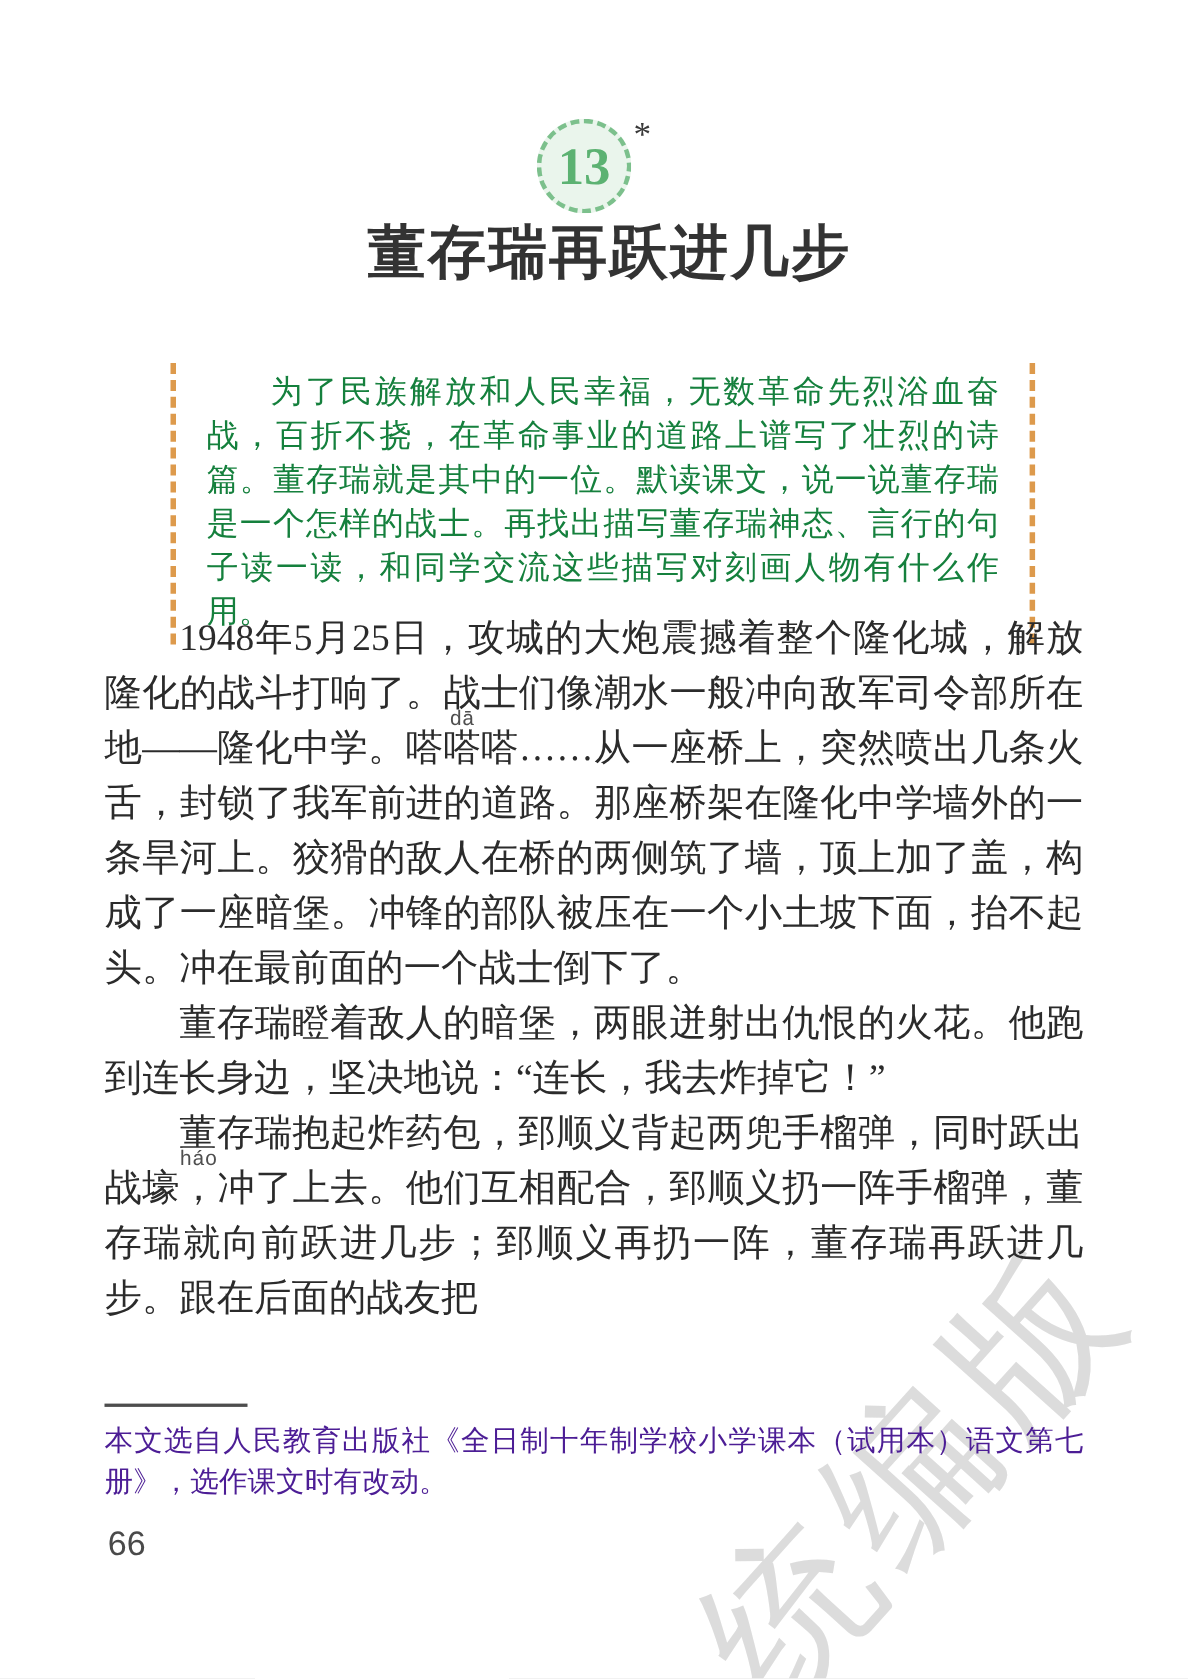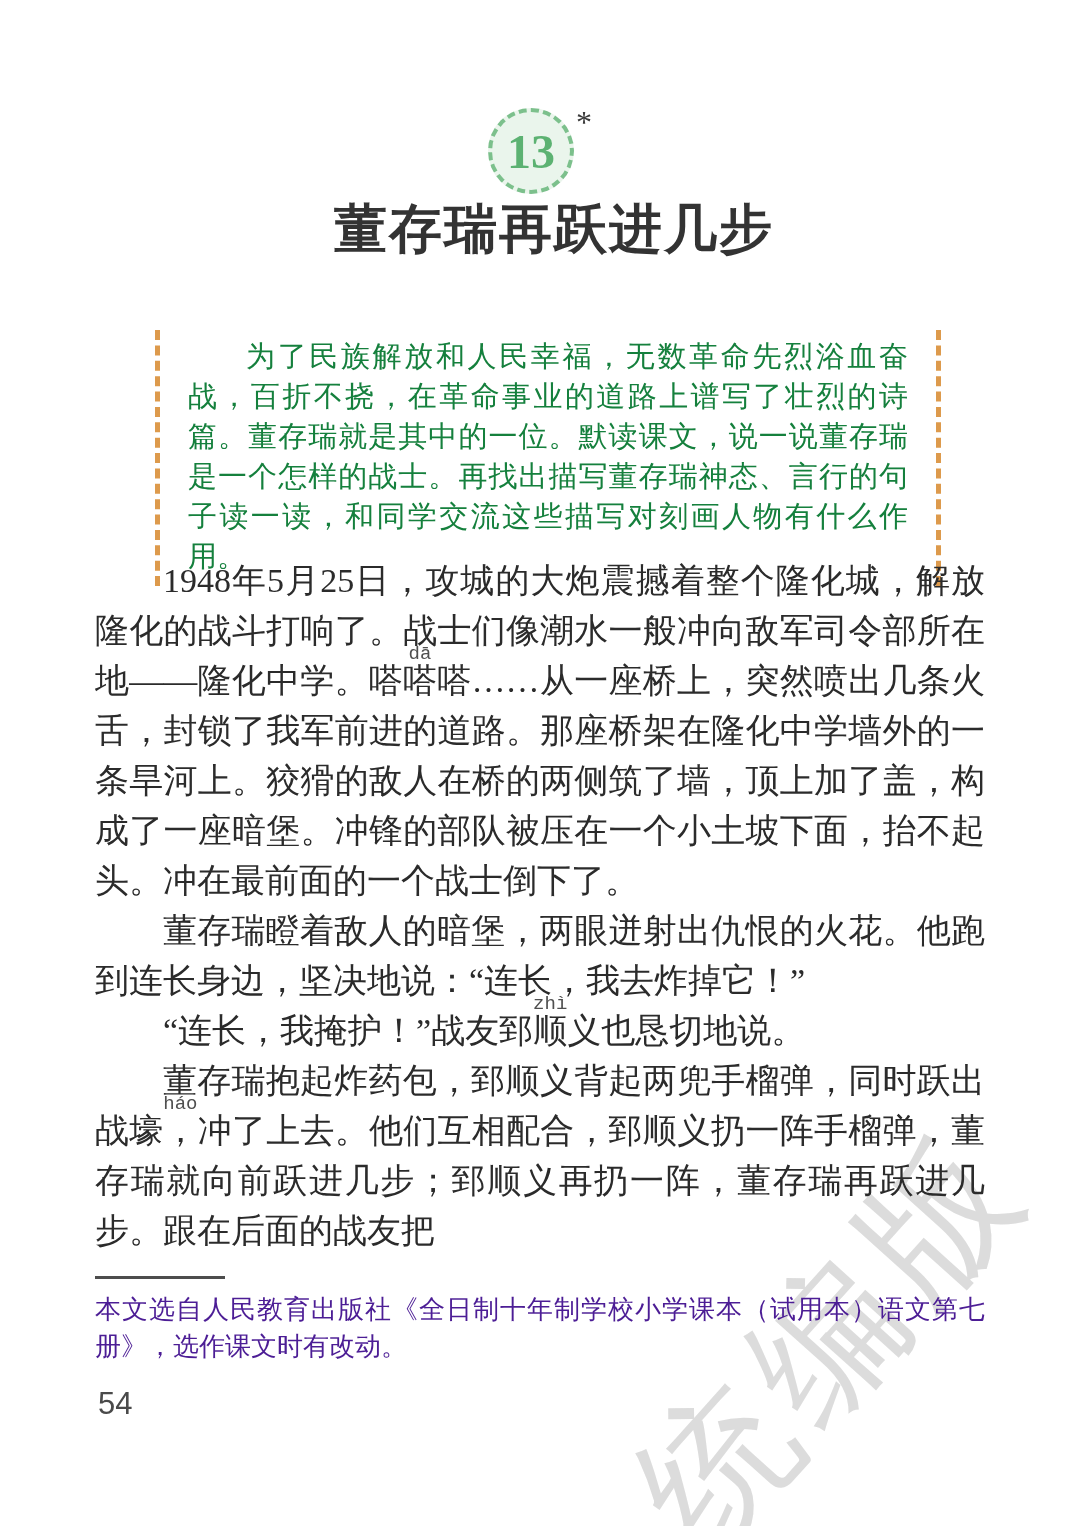"“连长，我掩护！”战友 顺义也恳切地说。" p.para { html: <p>“连长，我掩护！”战友<span><span>zhì</span>郅</span>顺义也恳切地说。</p> -> none }
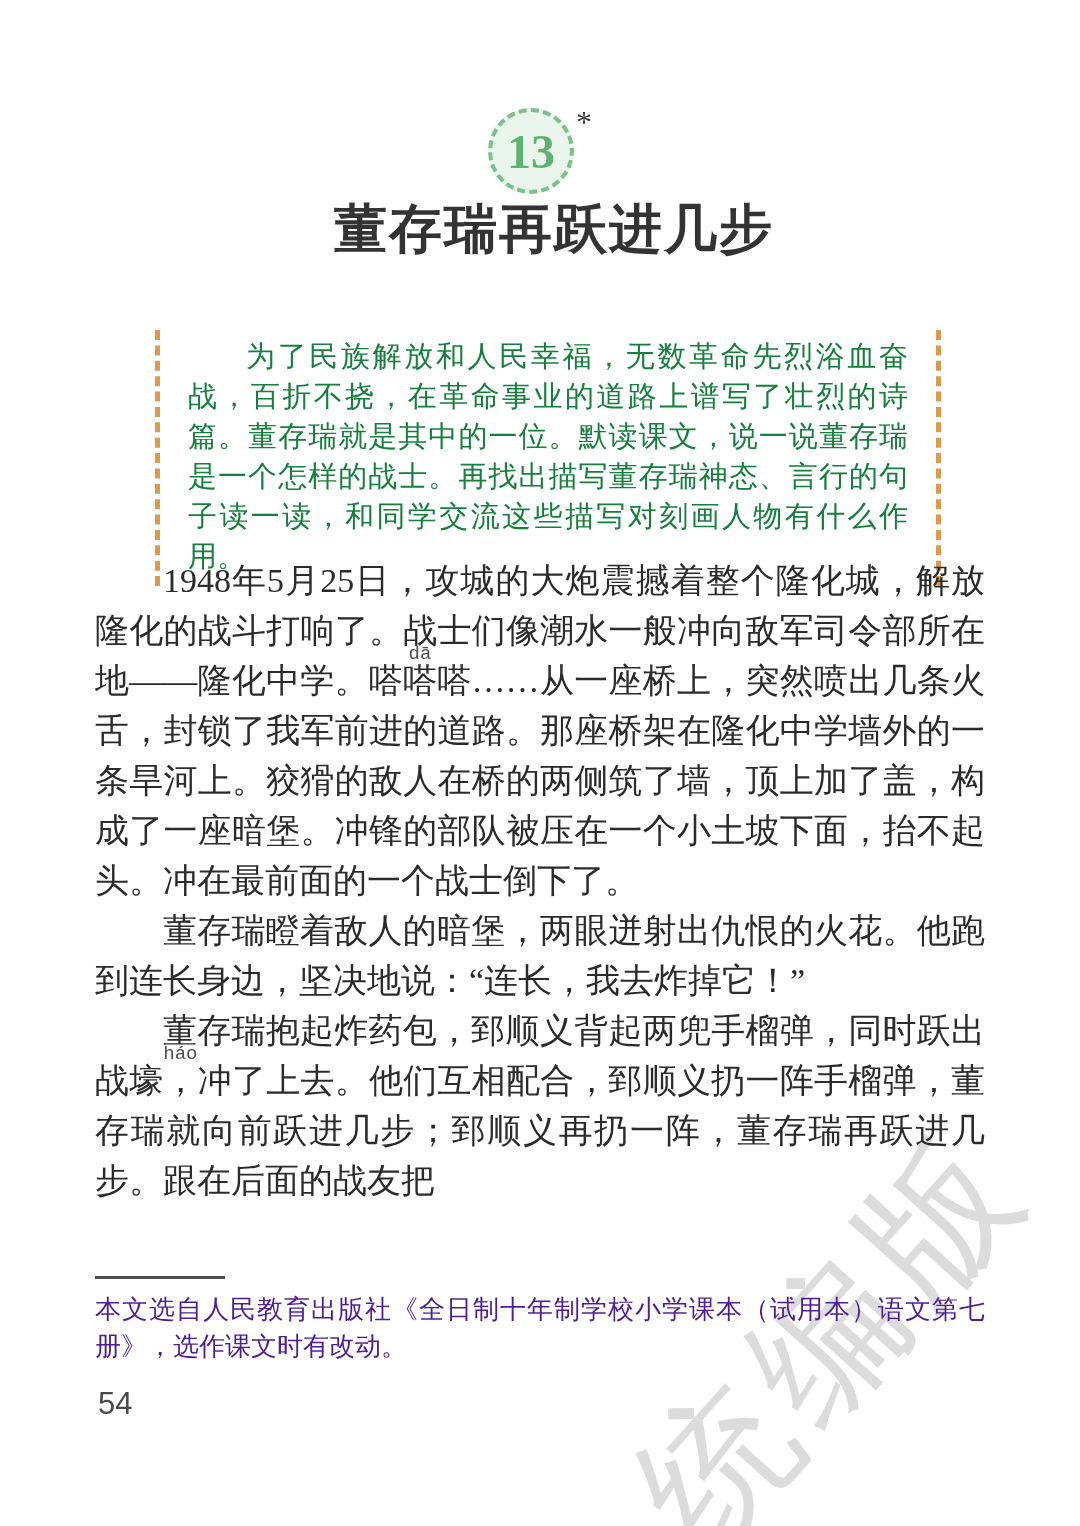"54" div.page-number { text: 54 -> 66 }
